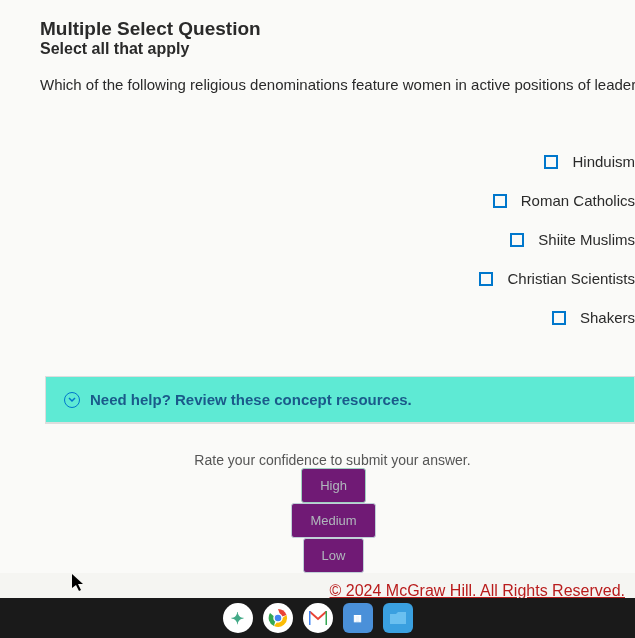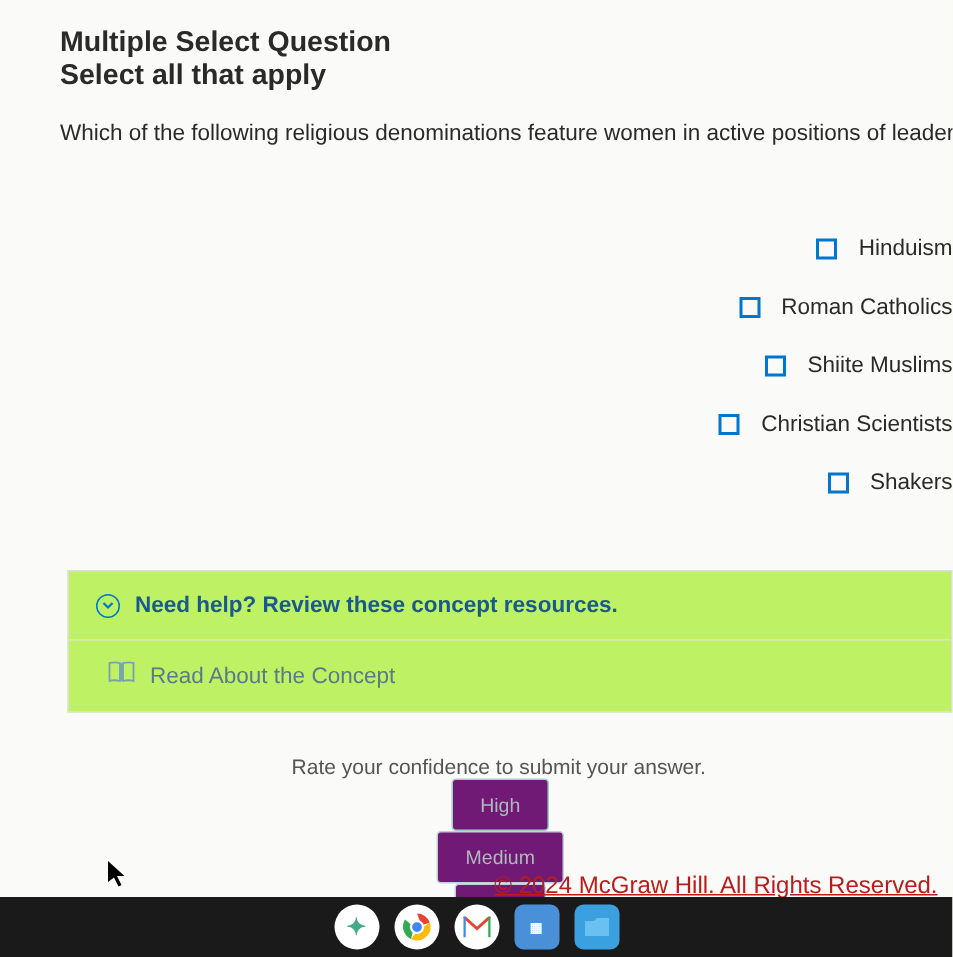"Select all that apply" .instruction { font-size: 19px -> 16px }
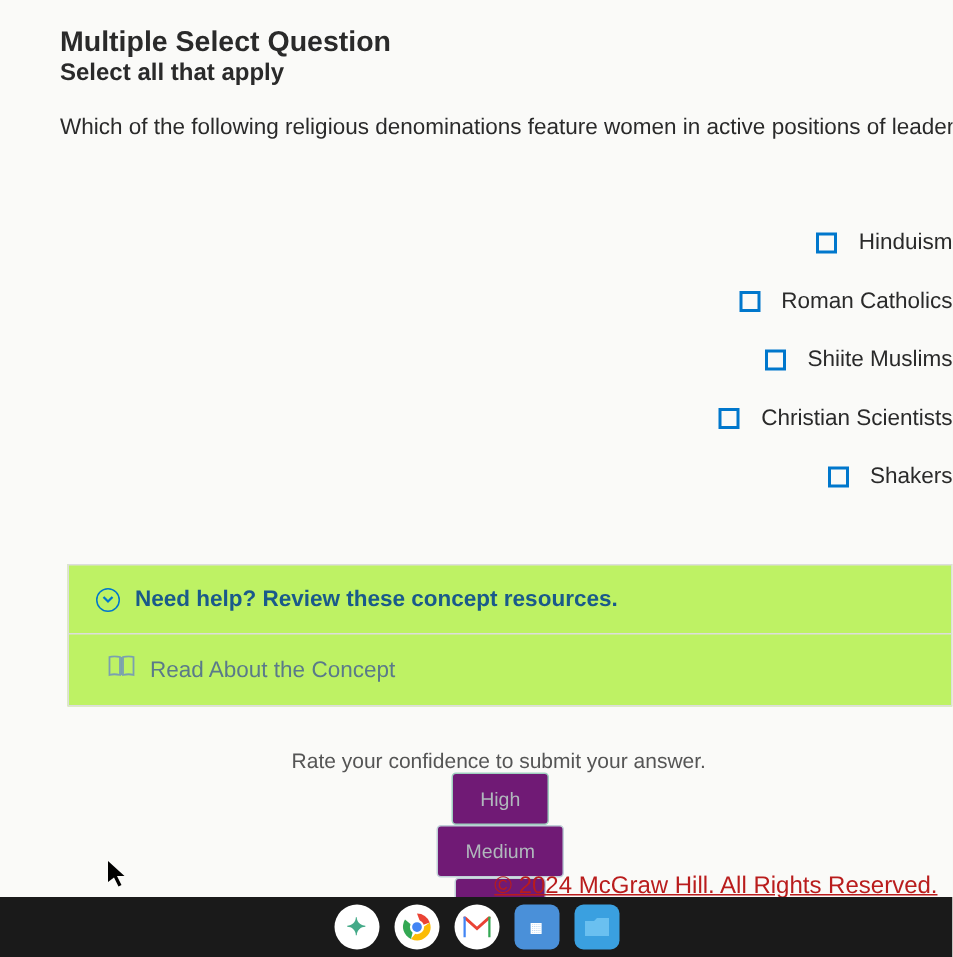"Need help? Review these concept" .help-section { background: #bef264 -> #5eead4 }
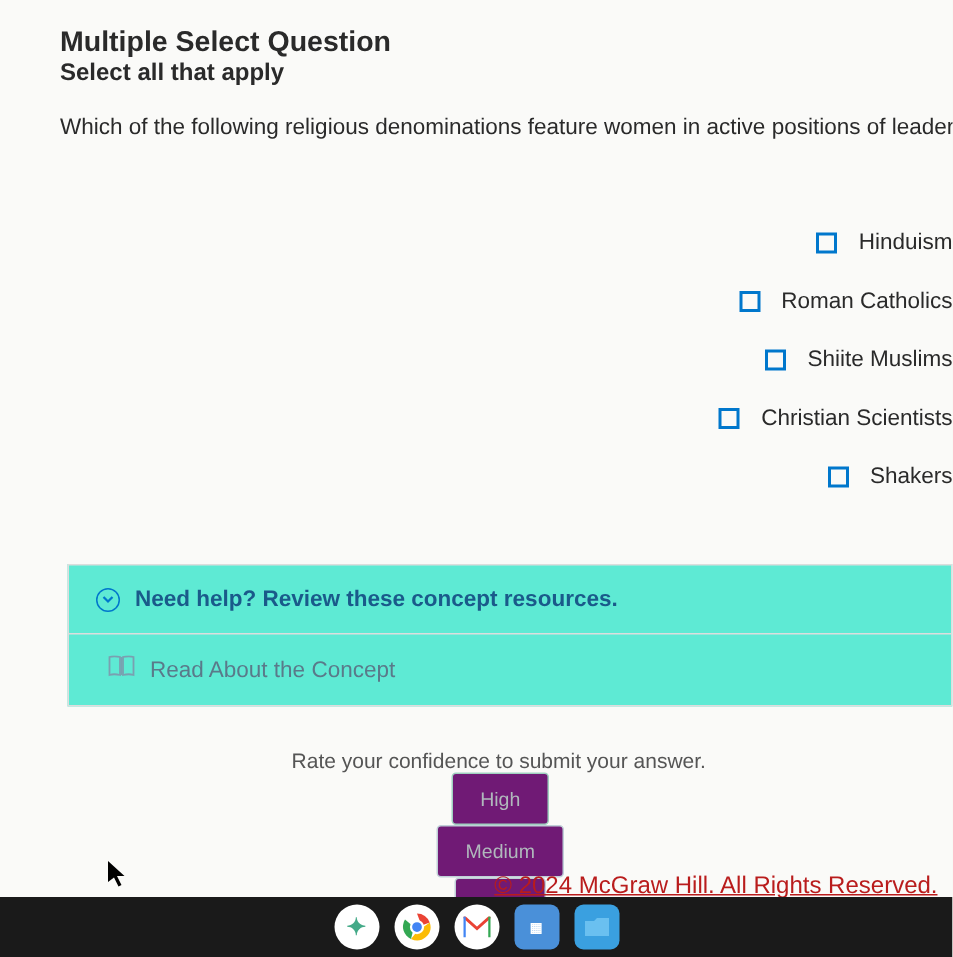"Read About the Concept" div.resource-row { html: <div> <span> <svg> <path></path> <path></path> <line></line> </svg> </span> <div>Read About the Concept</div> </div> -> none }
